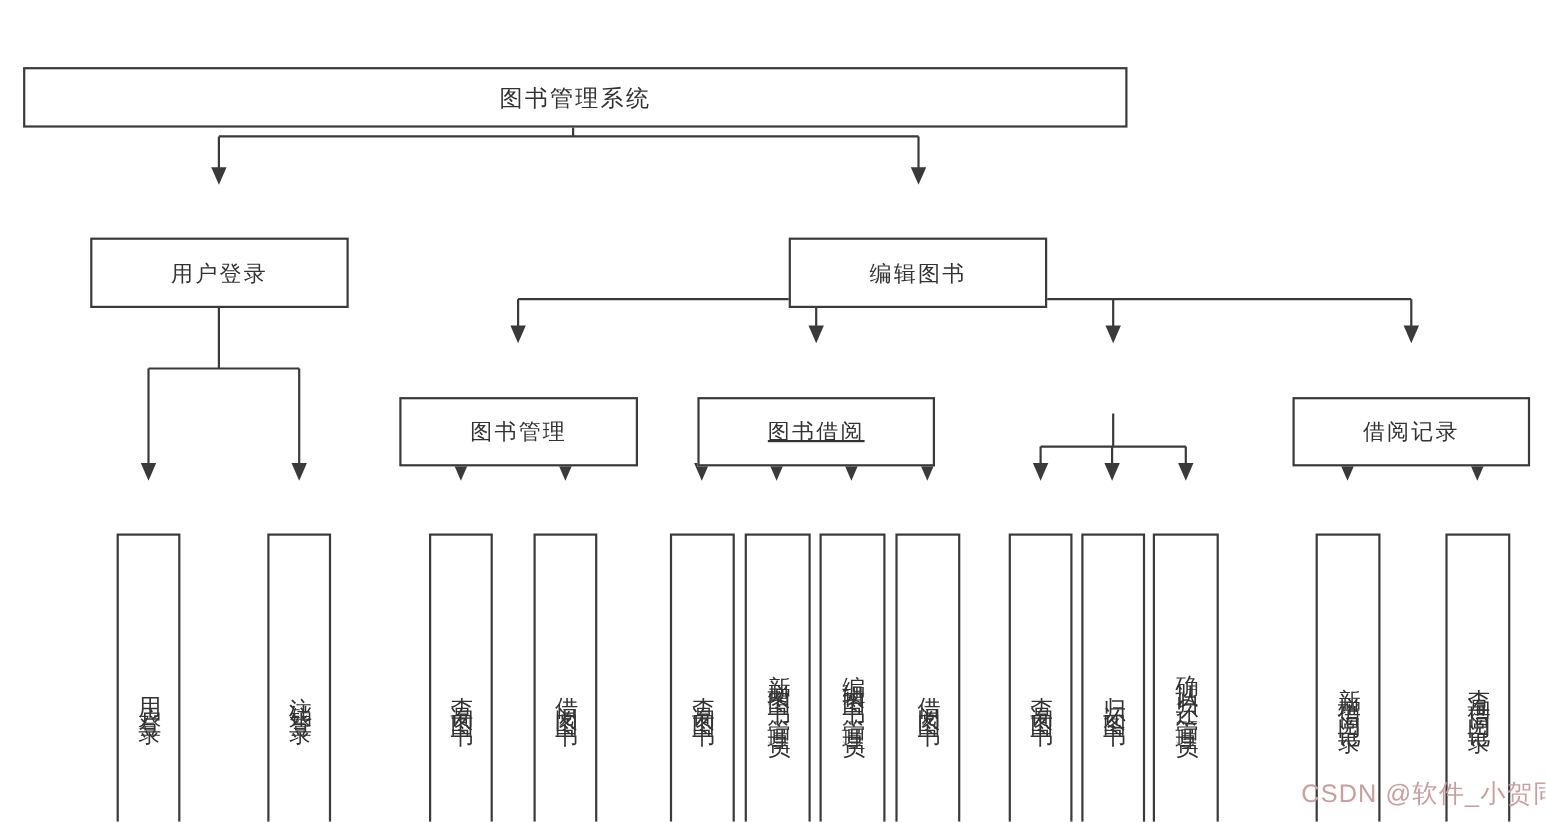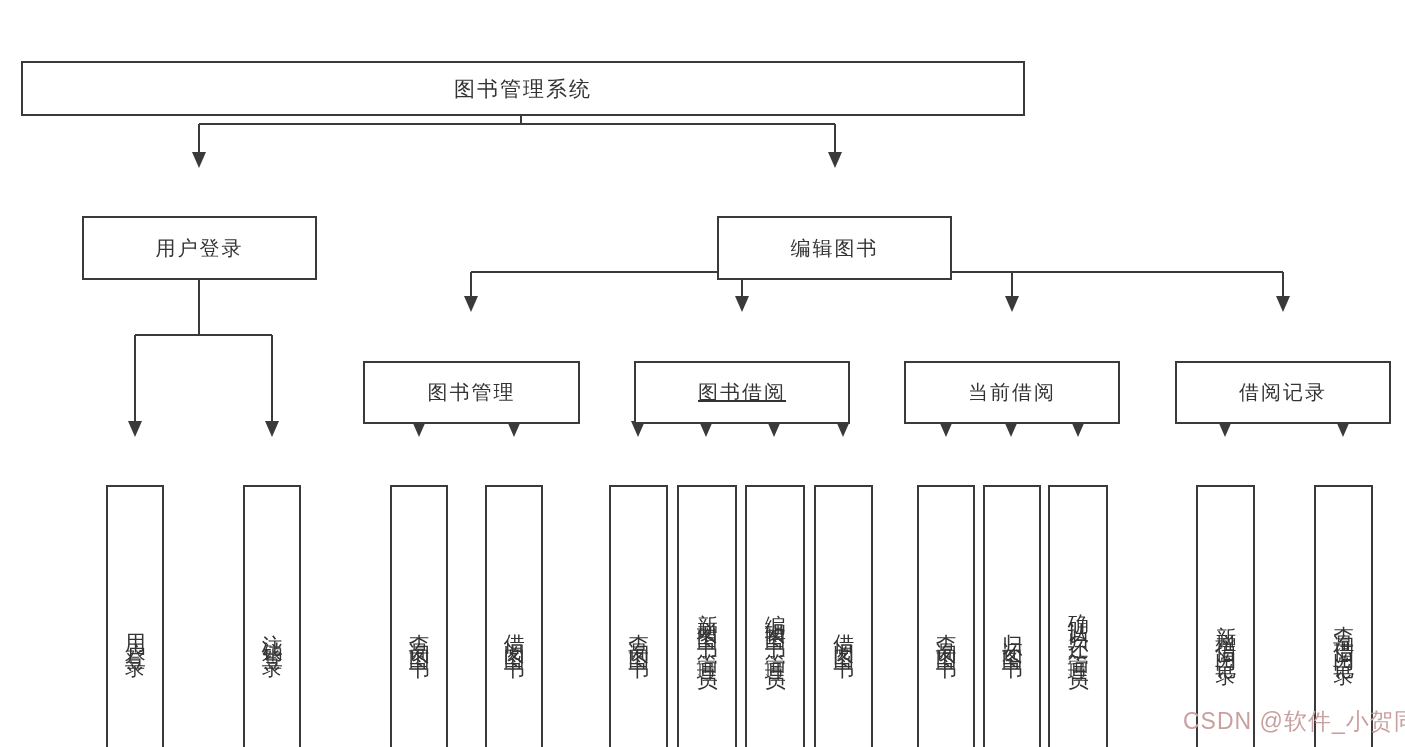"当前借阅" div.box { html: <div>当前借阅</div> -> none }
